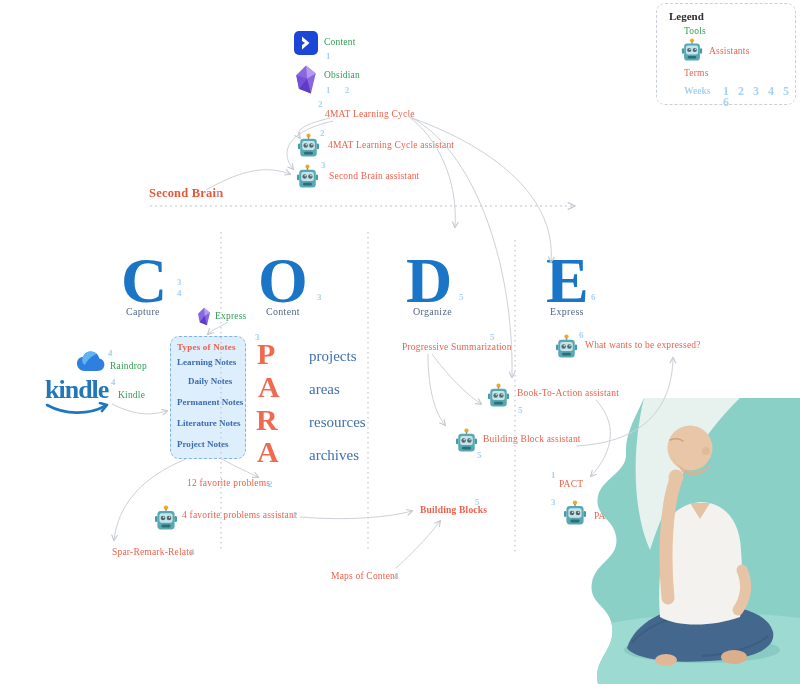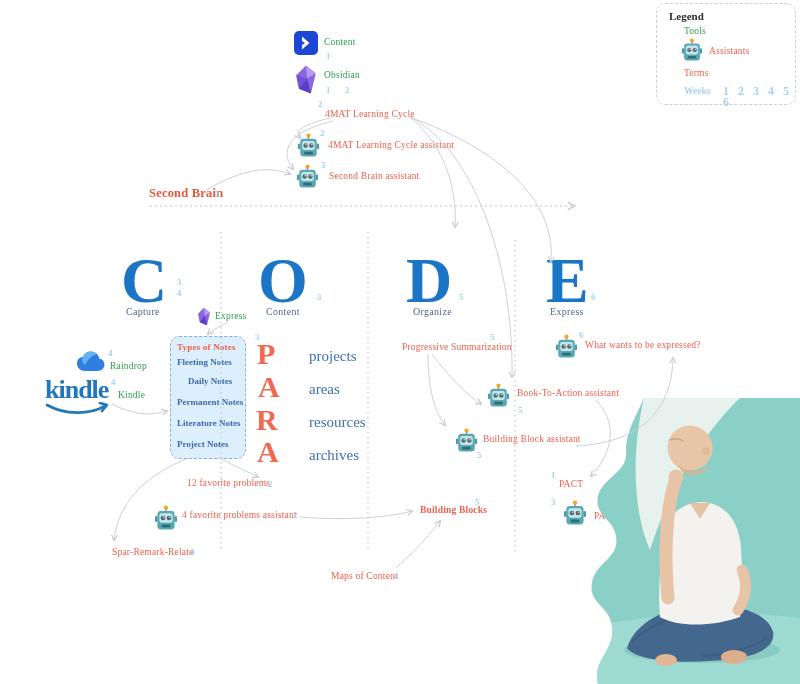"Fleeting Notes" div.abs { text: Fleeting -> Learning }
